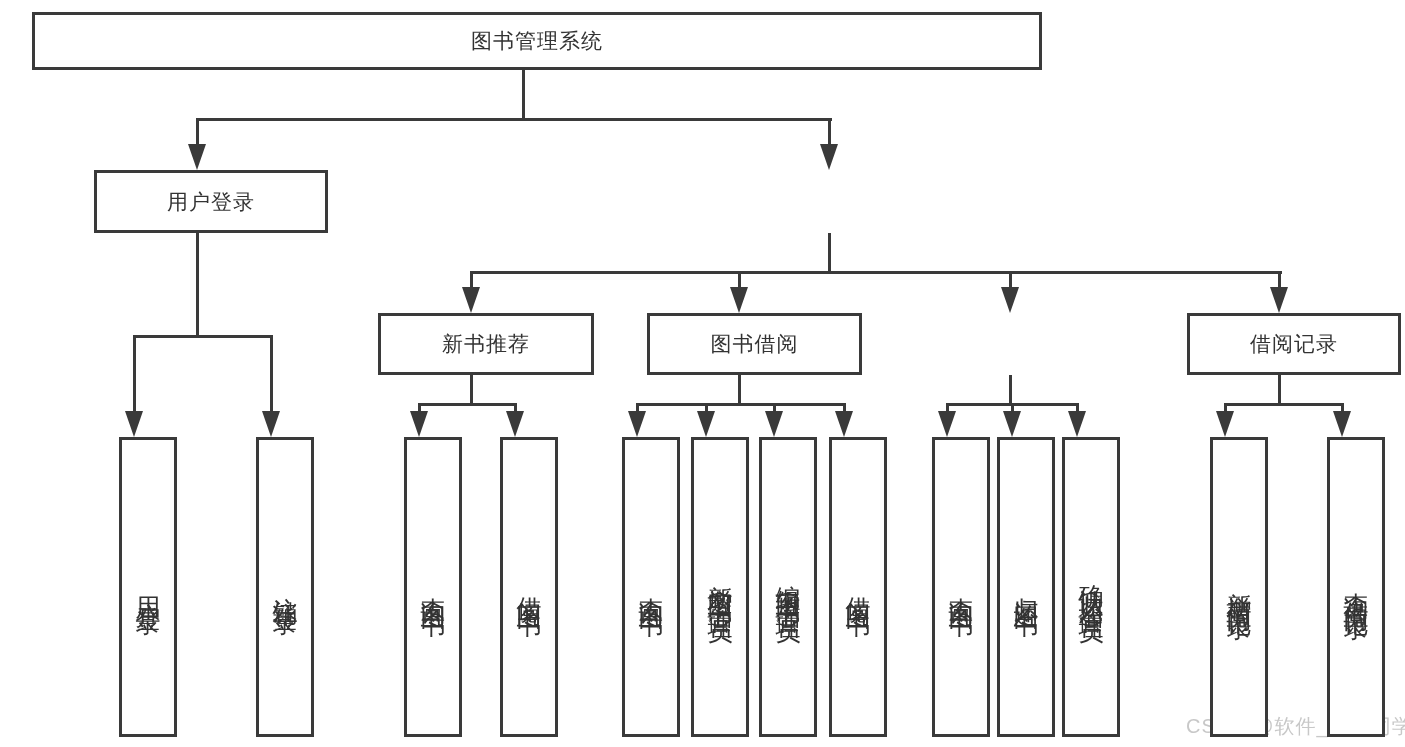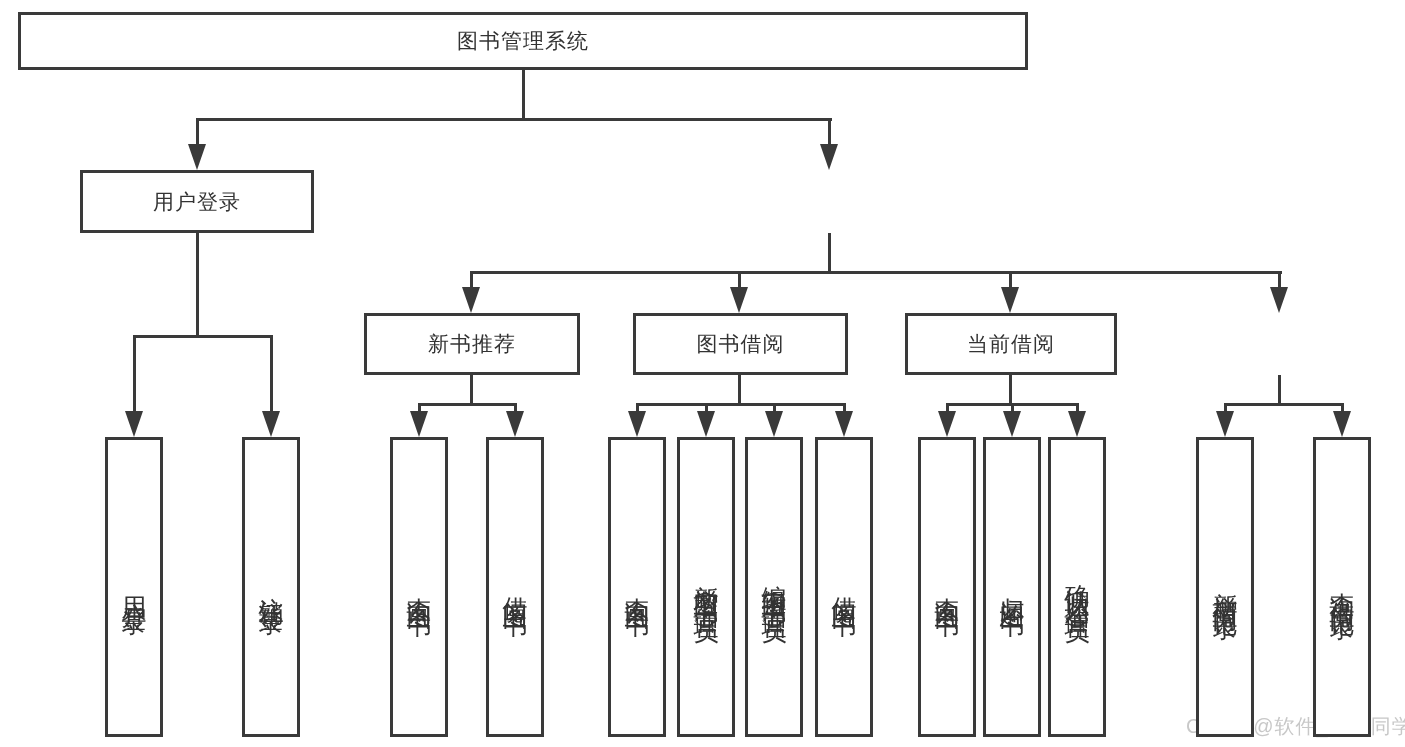"图书管理系统" .node { margin-left: none -> 14px }
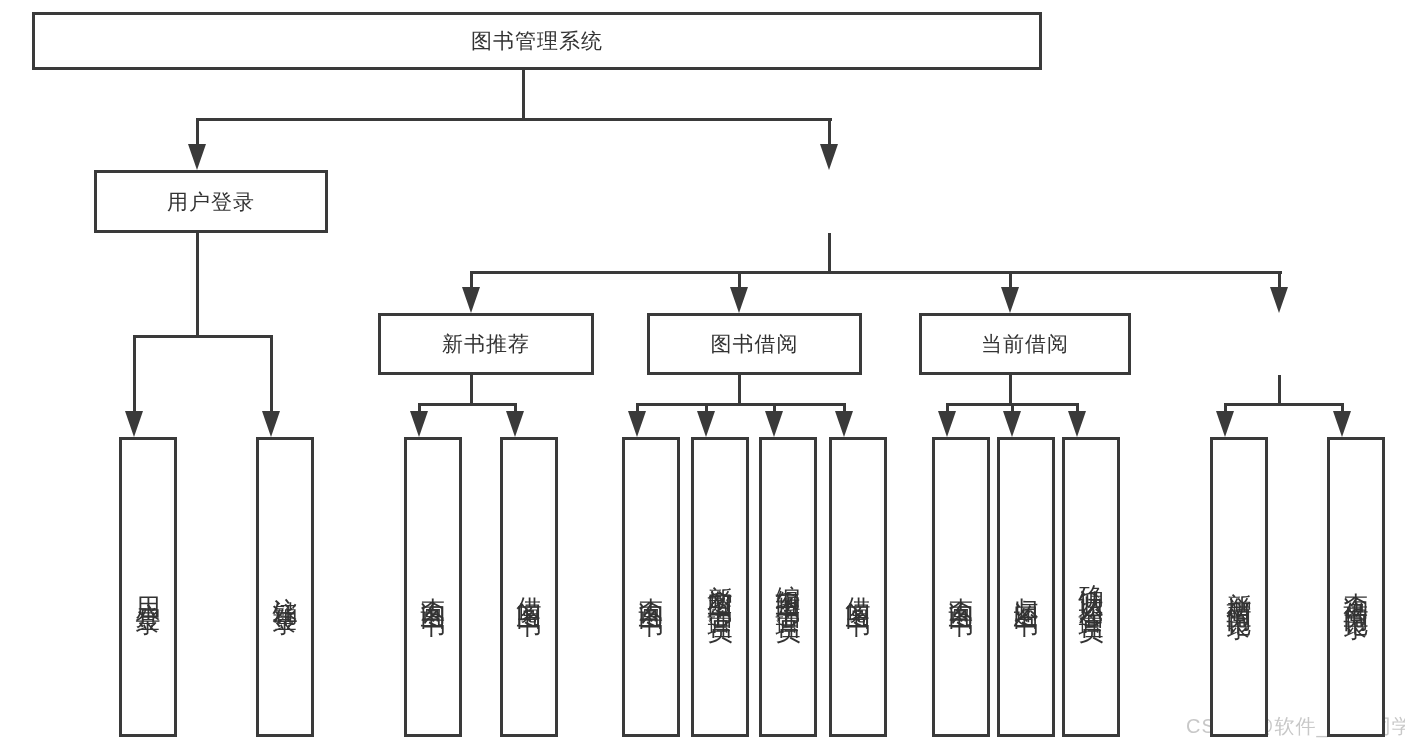"当前借阅" div.node { html: <div> <span>当前借阅</span> </div> -> none }
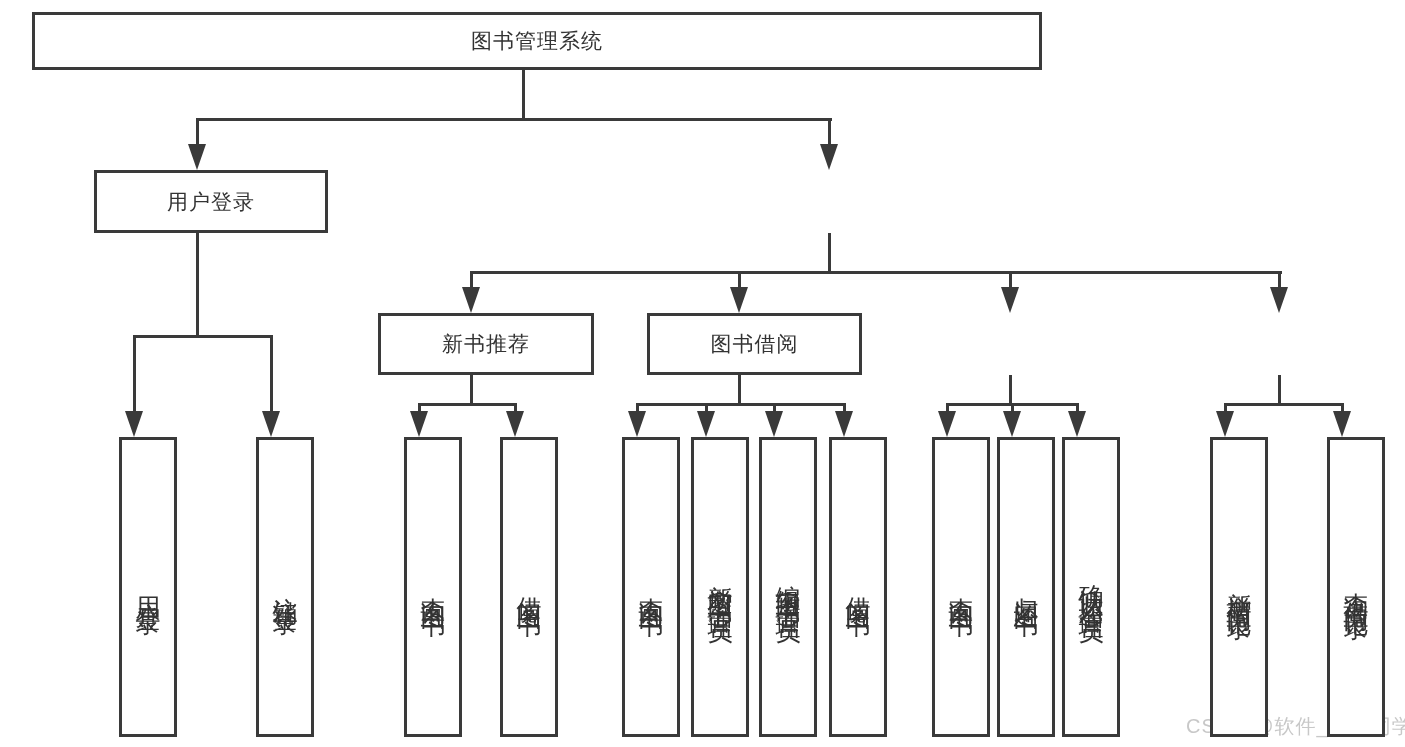"借阅记录" div.node { html: none -> <div> <span>借阅记录</span> </div> }
